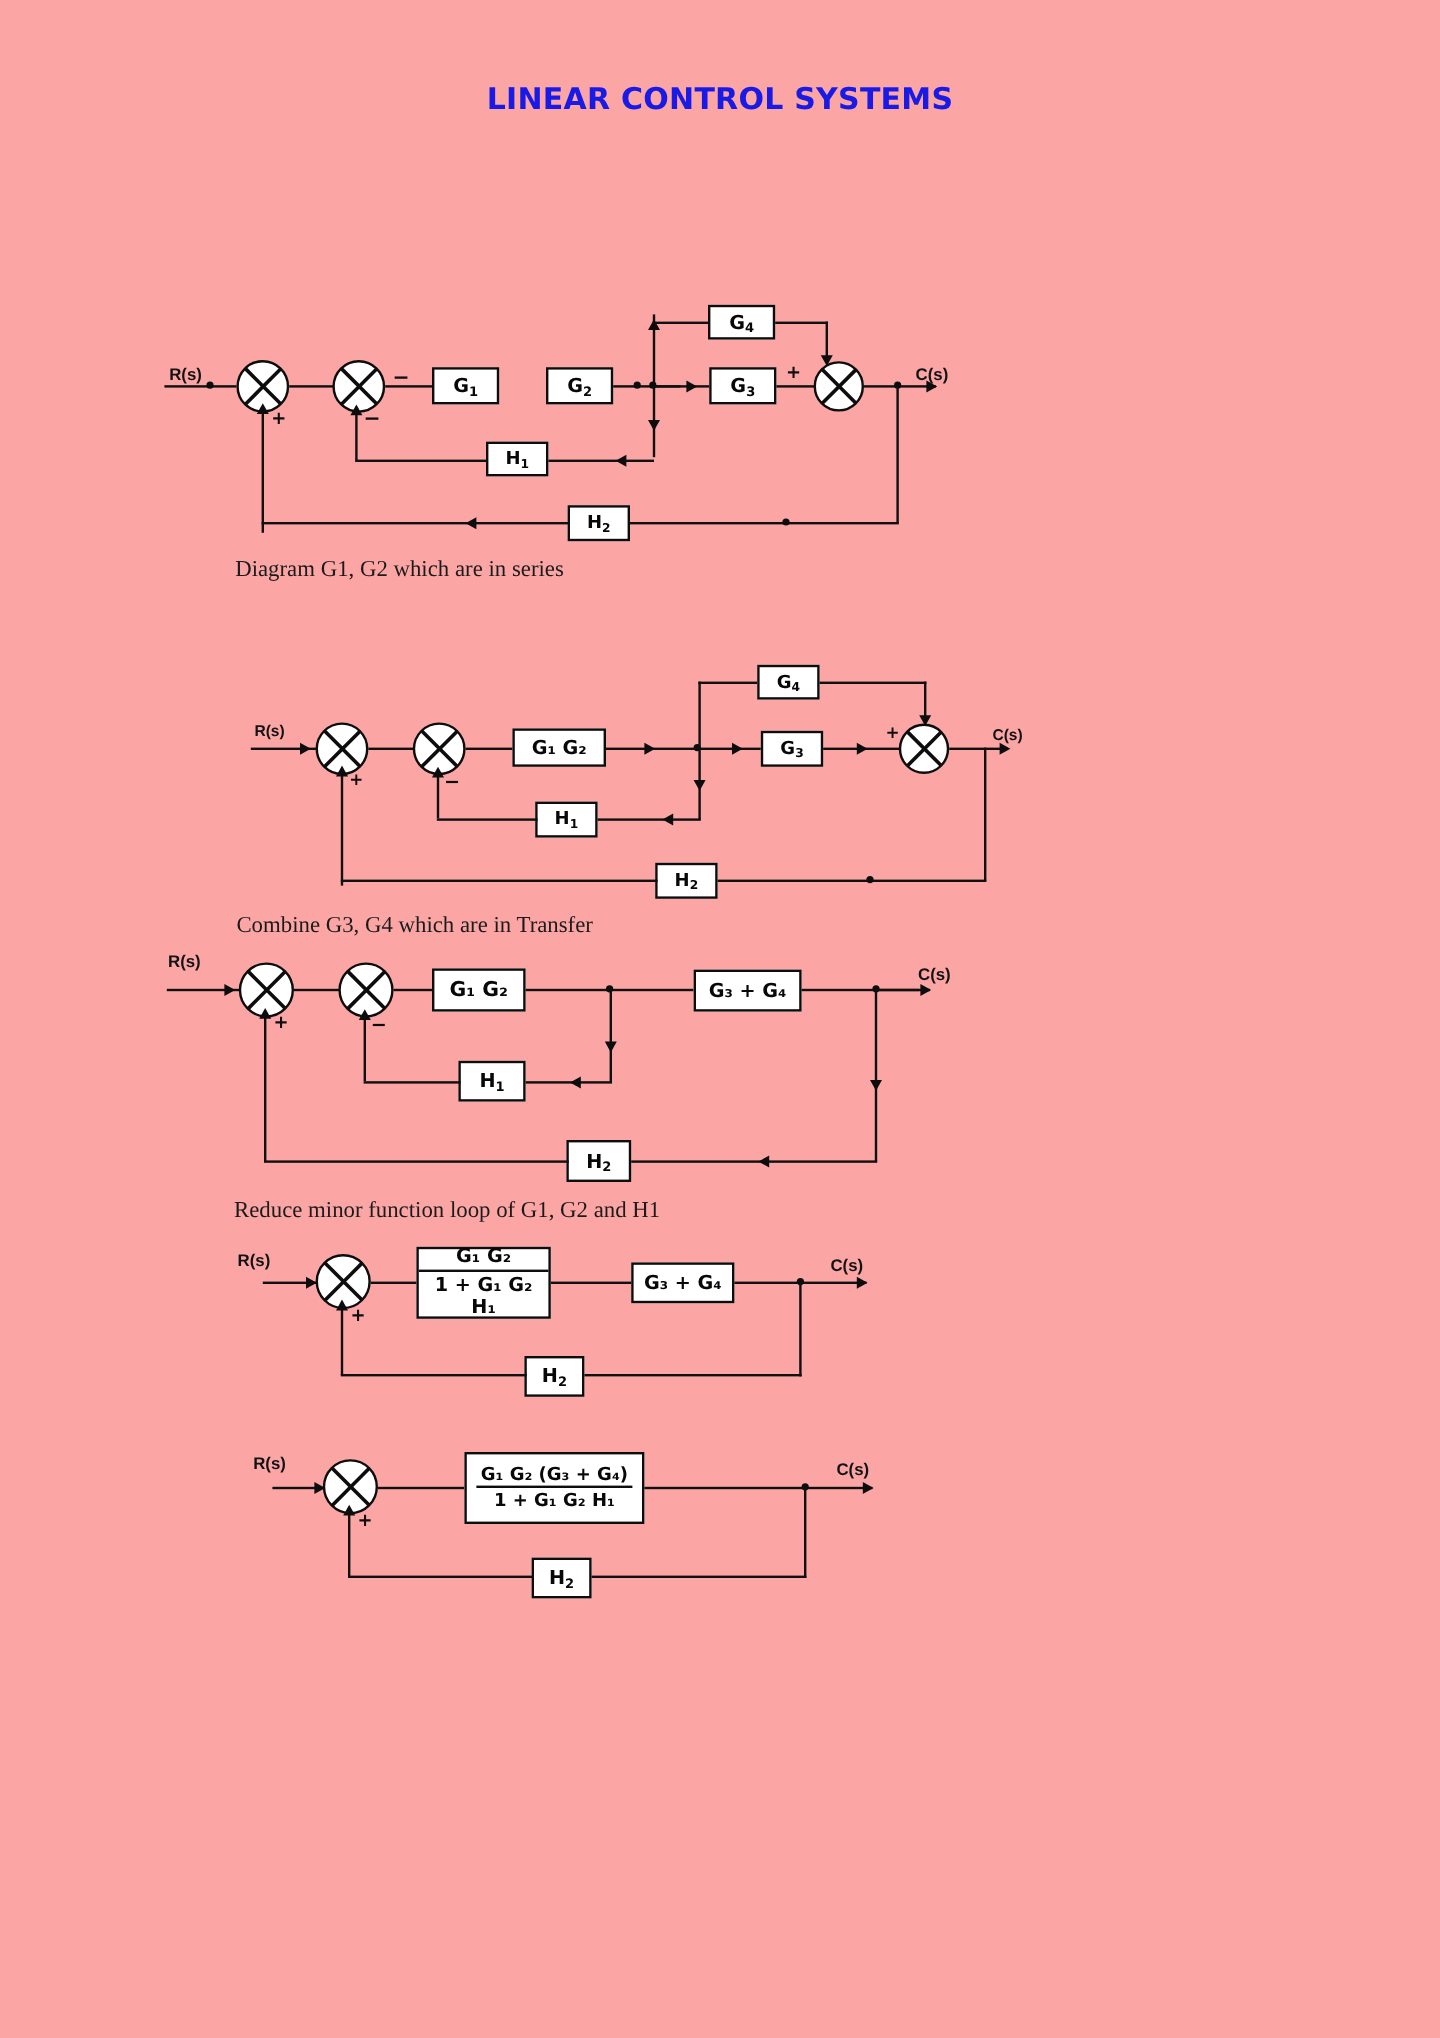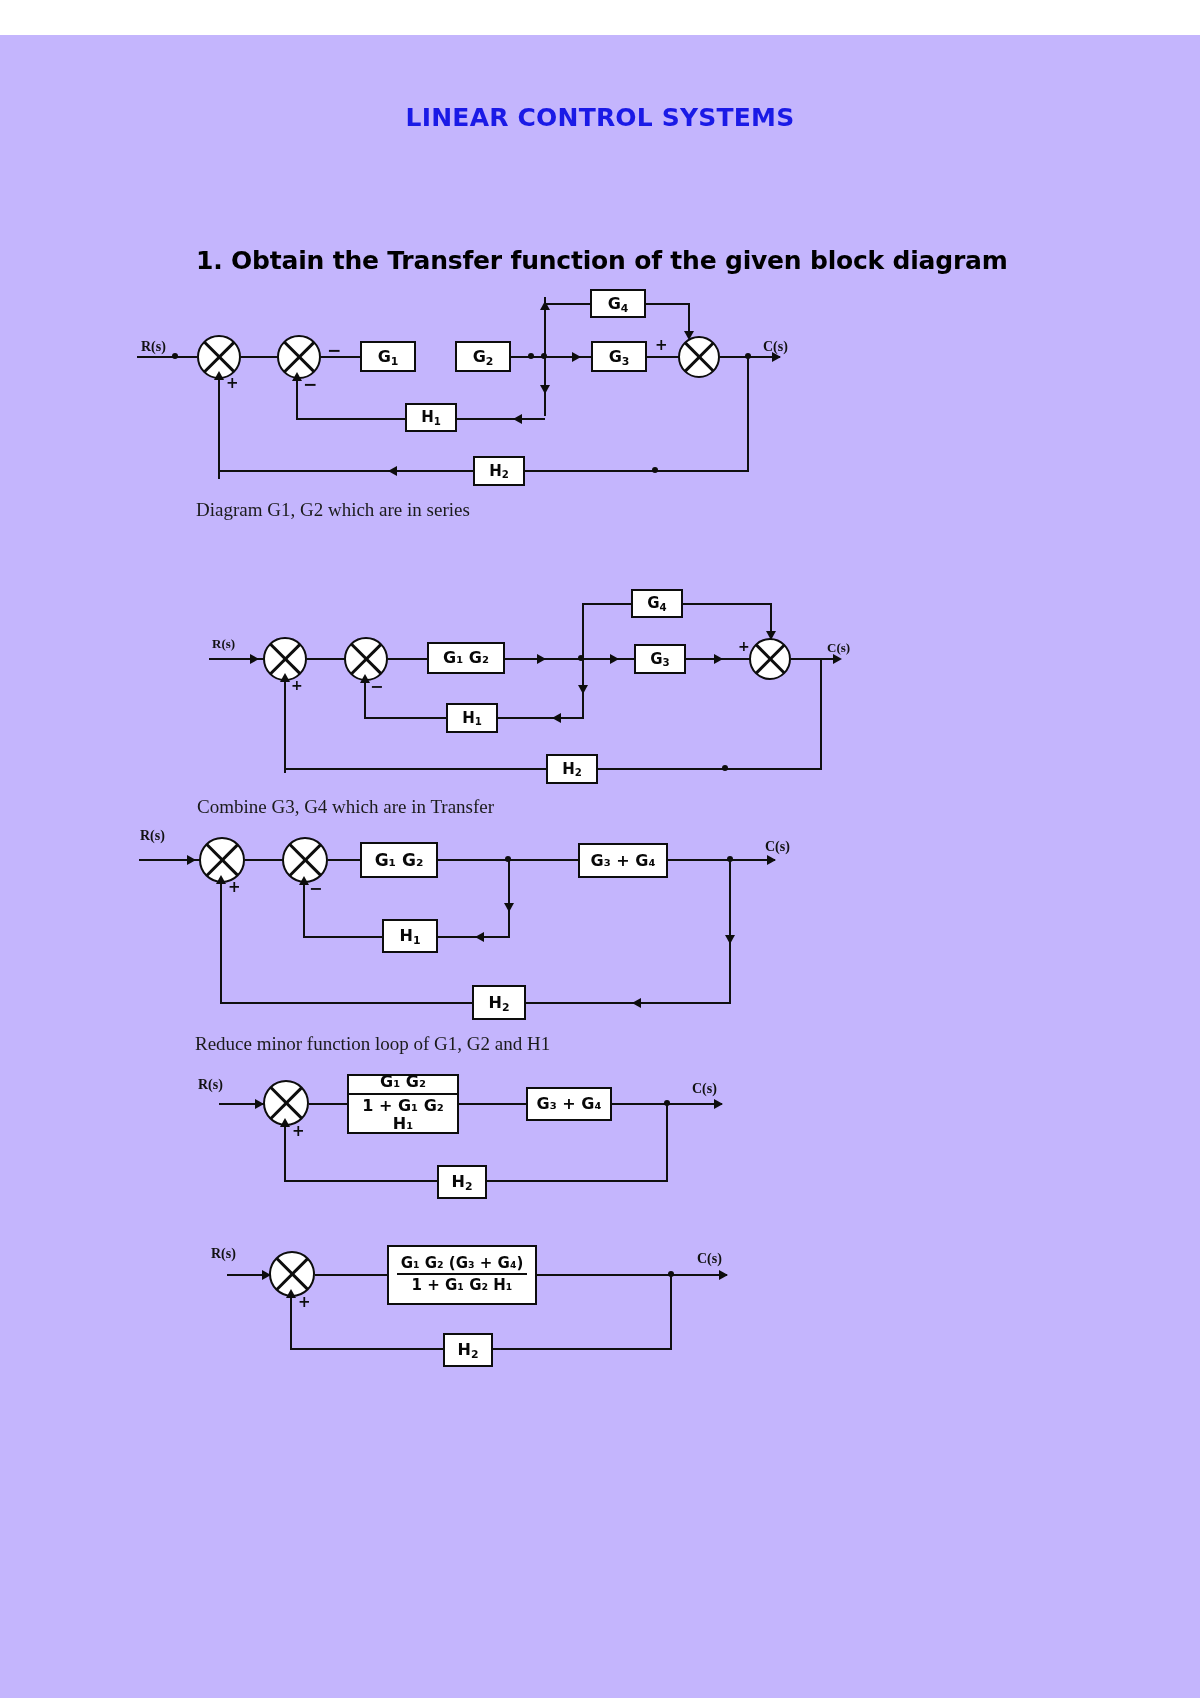"LINEAR CONTROL SYSTEMS" .page { background: #c4b5fd -> #fca5a5; margin-top: 35px -> none }
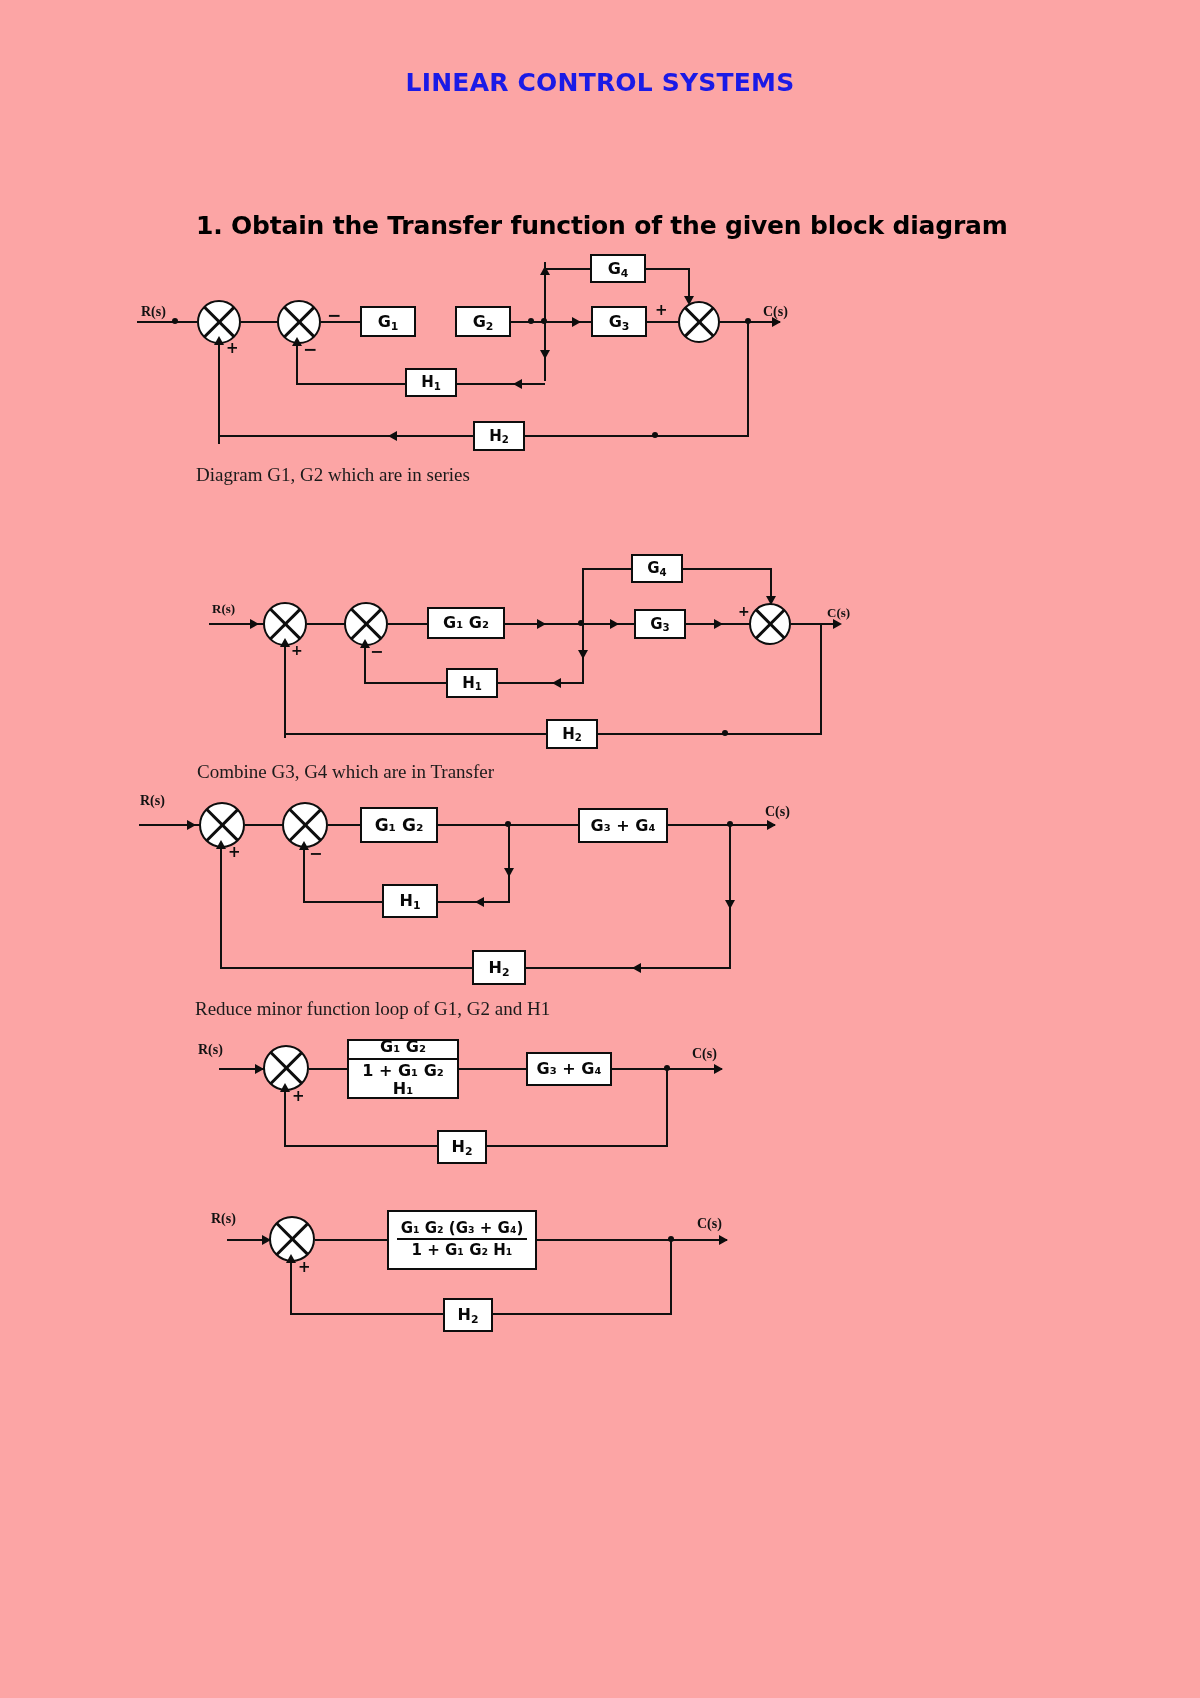"1. Obtain the Transfer function" div.q-heading { html: <div>1. Obtain the Transfer function of the given block diagram</div> -> none }
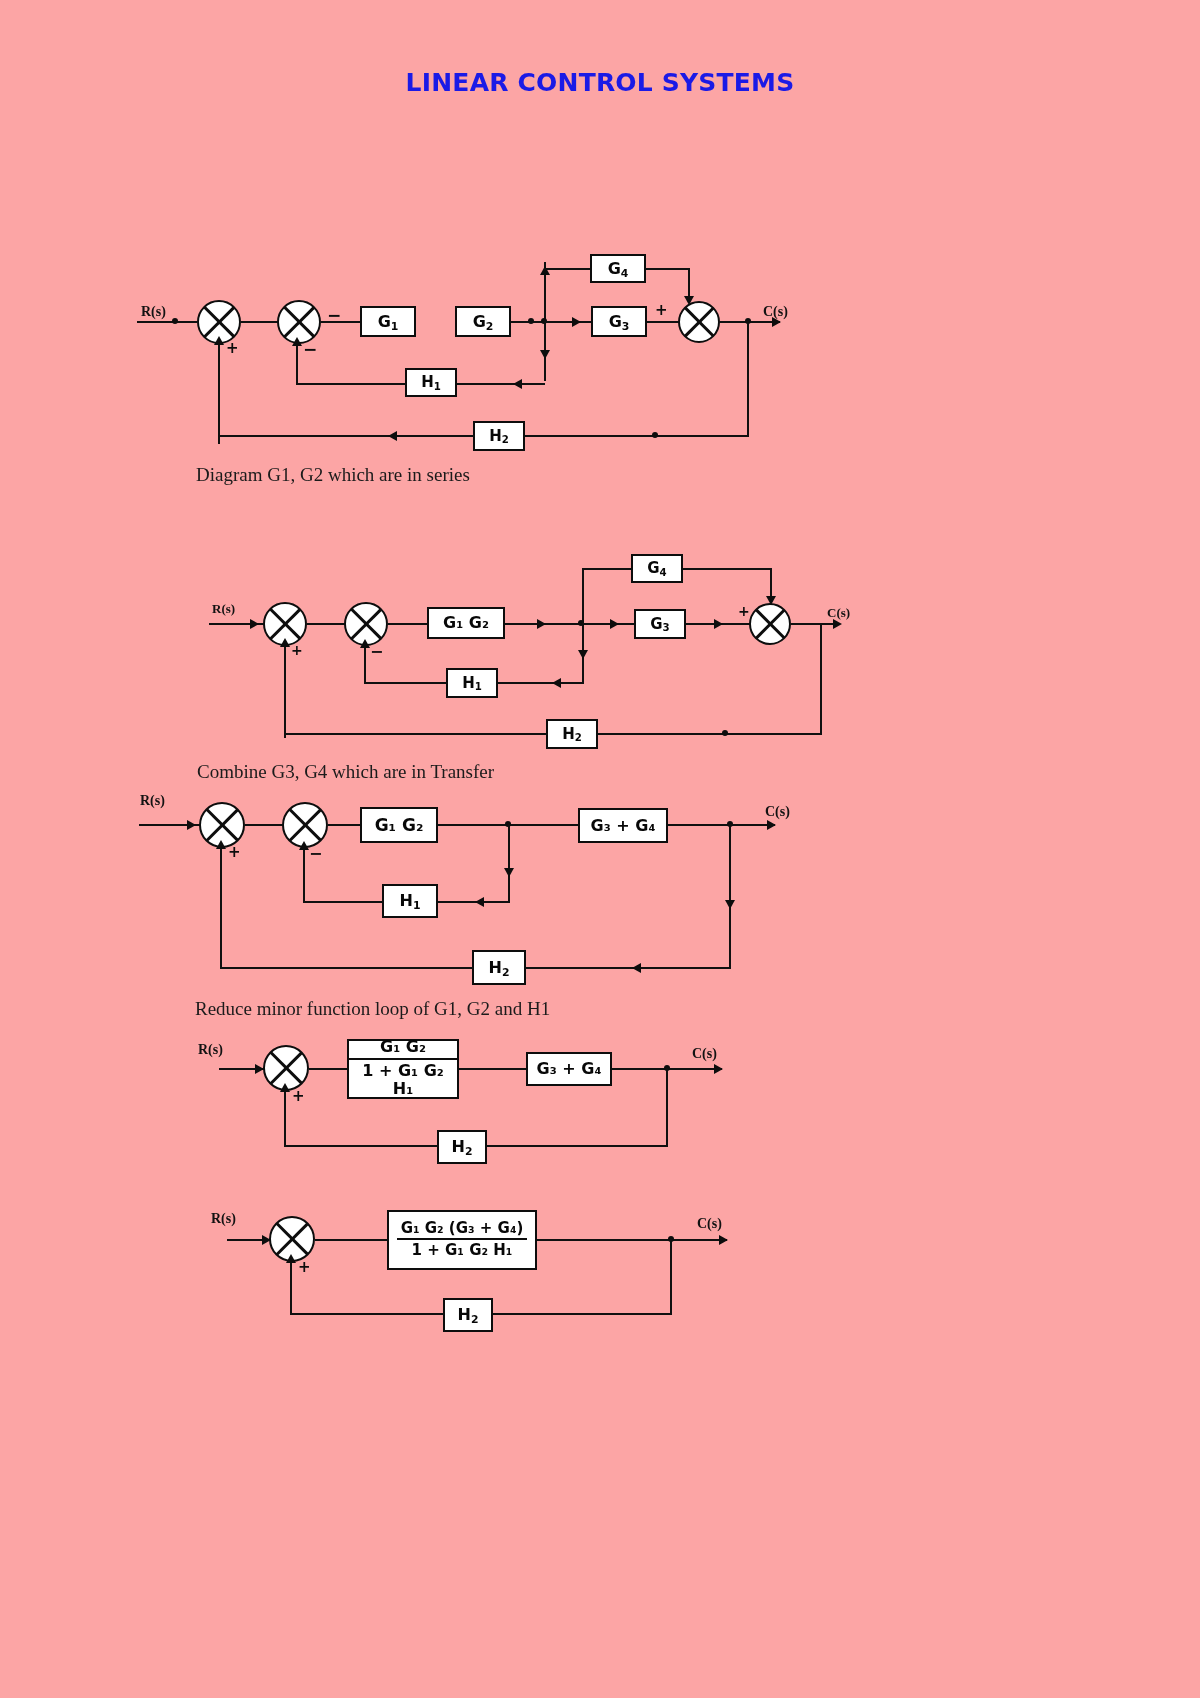"R(s)" .sig { font-family: Liberation Serif, serif -> Liberation Sans, sans-serif }
